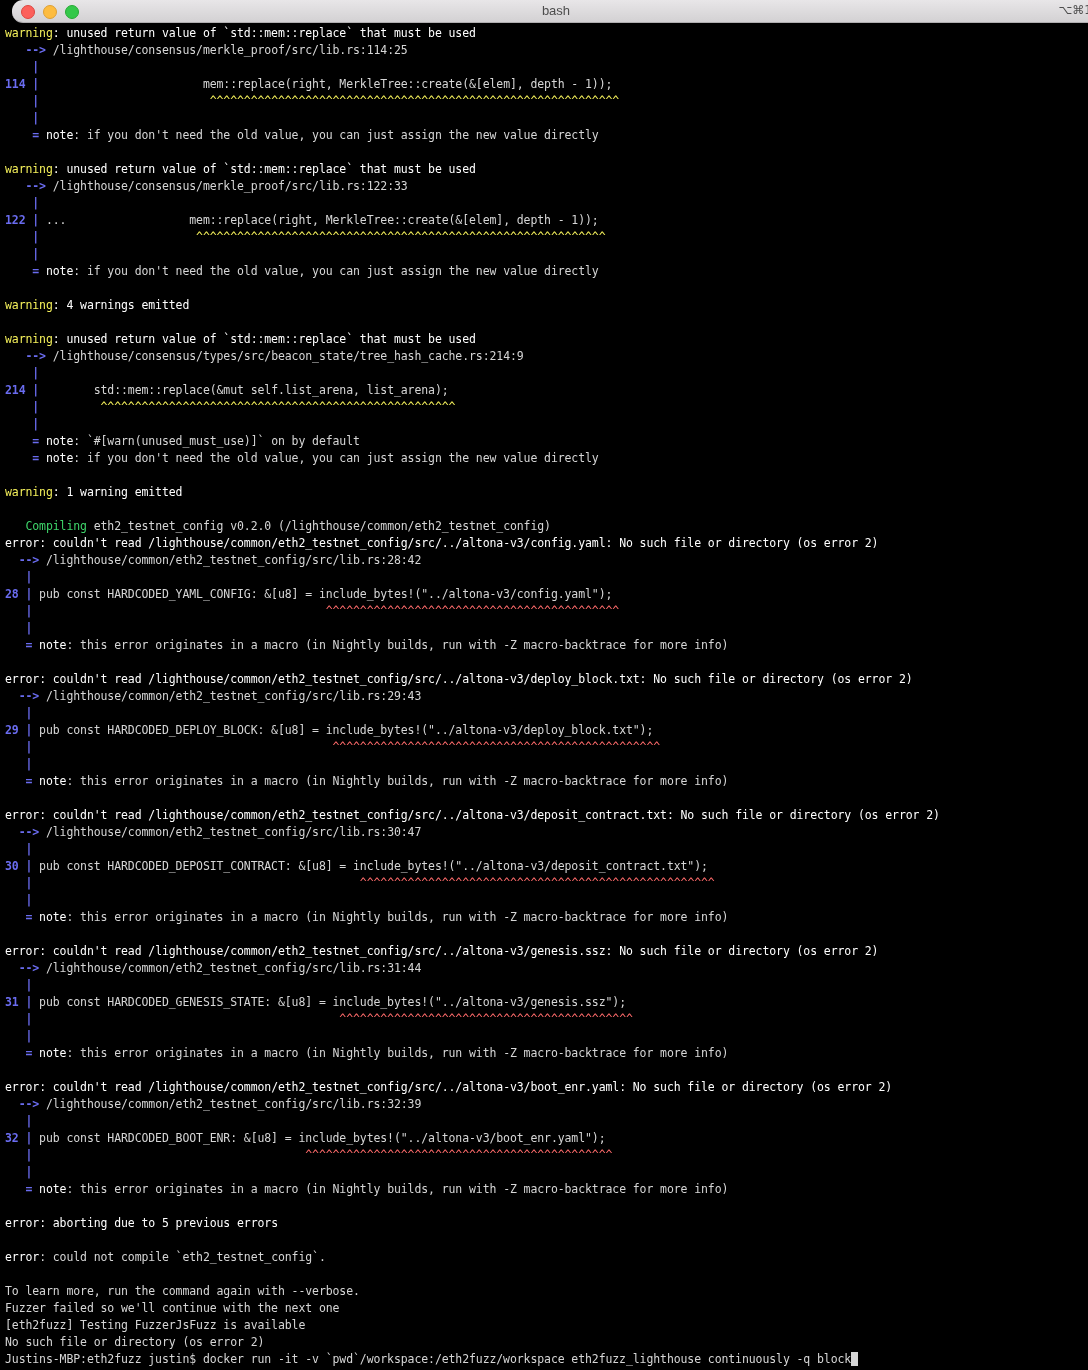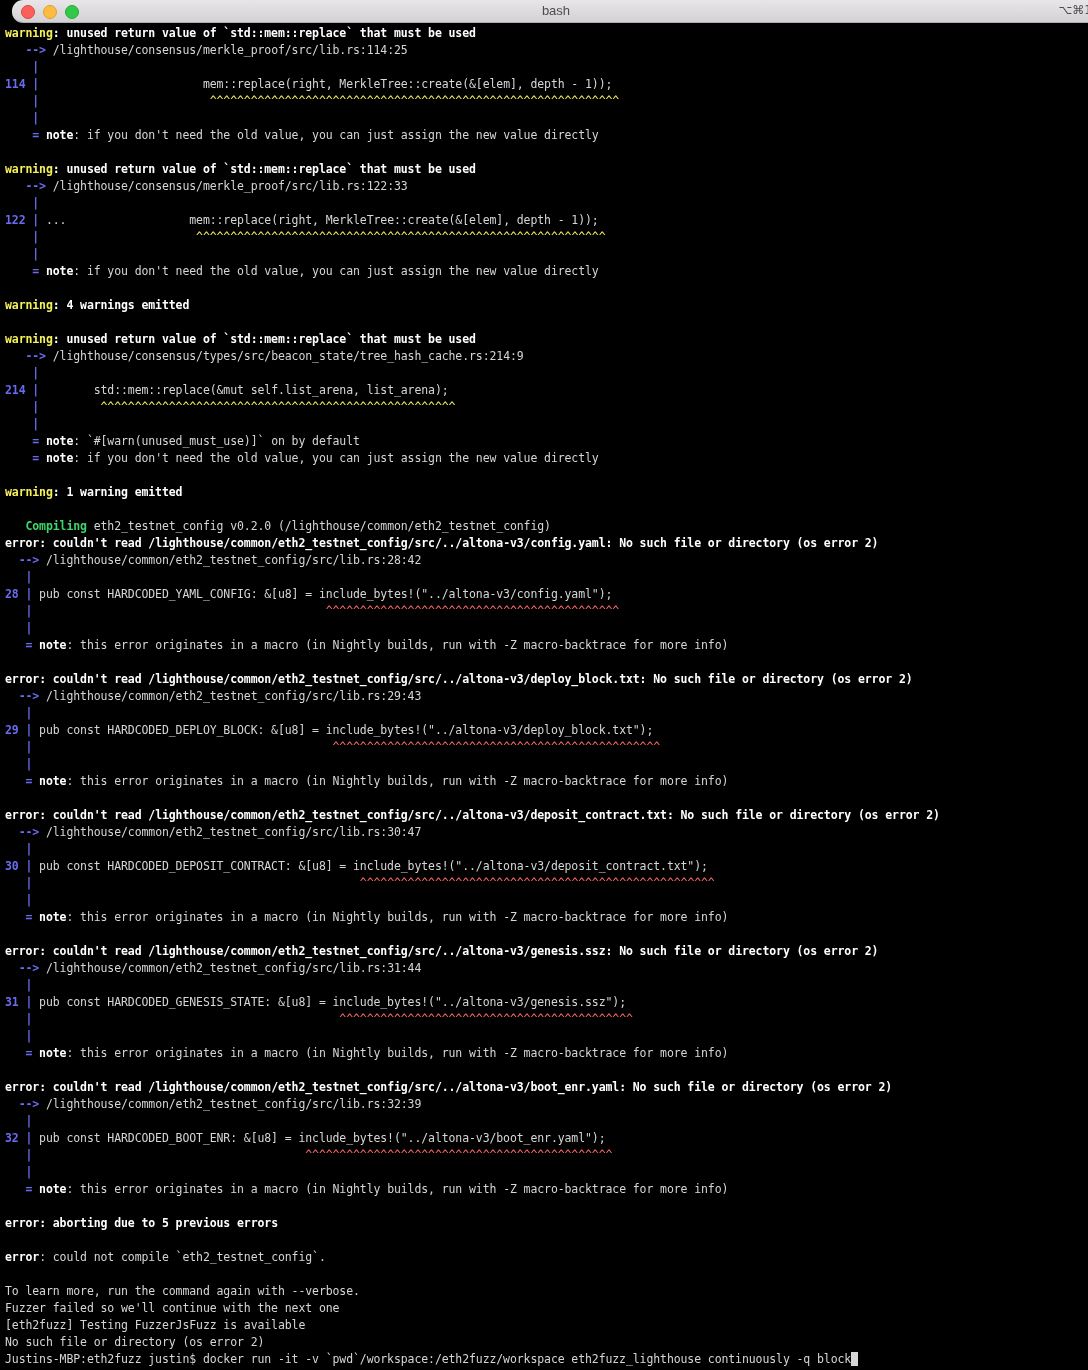"warning" .b { font-weight: bold -> normal }
